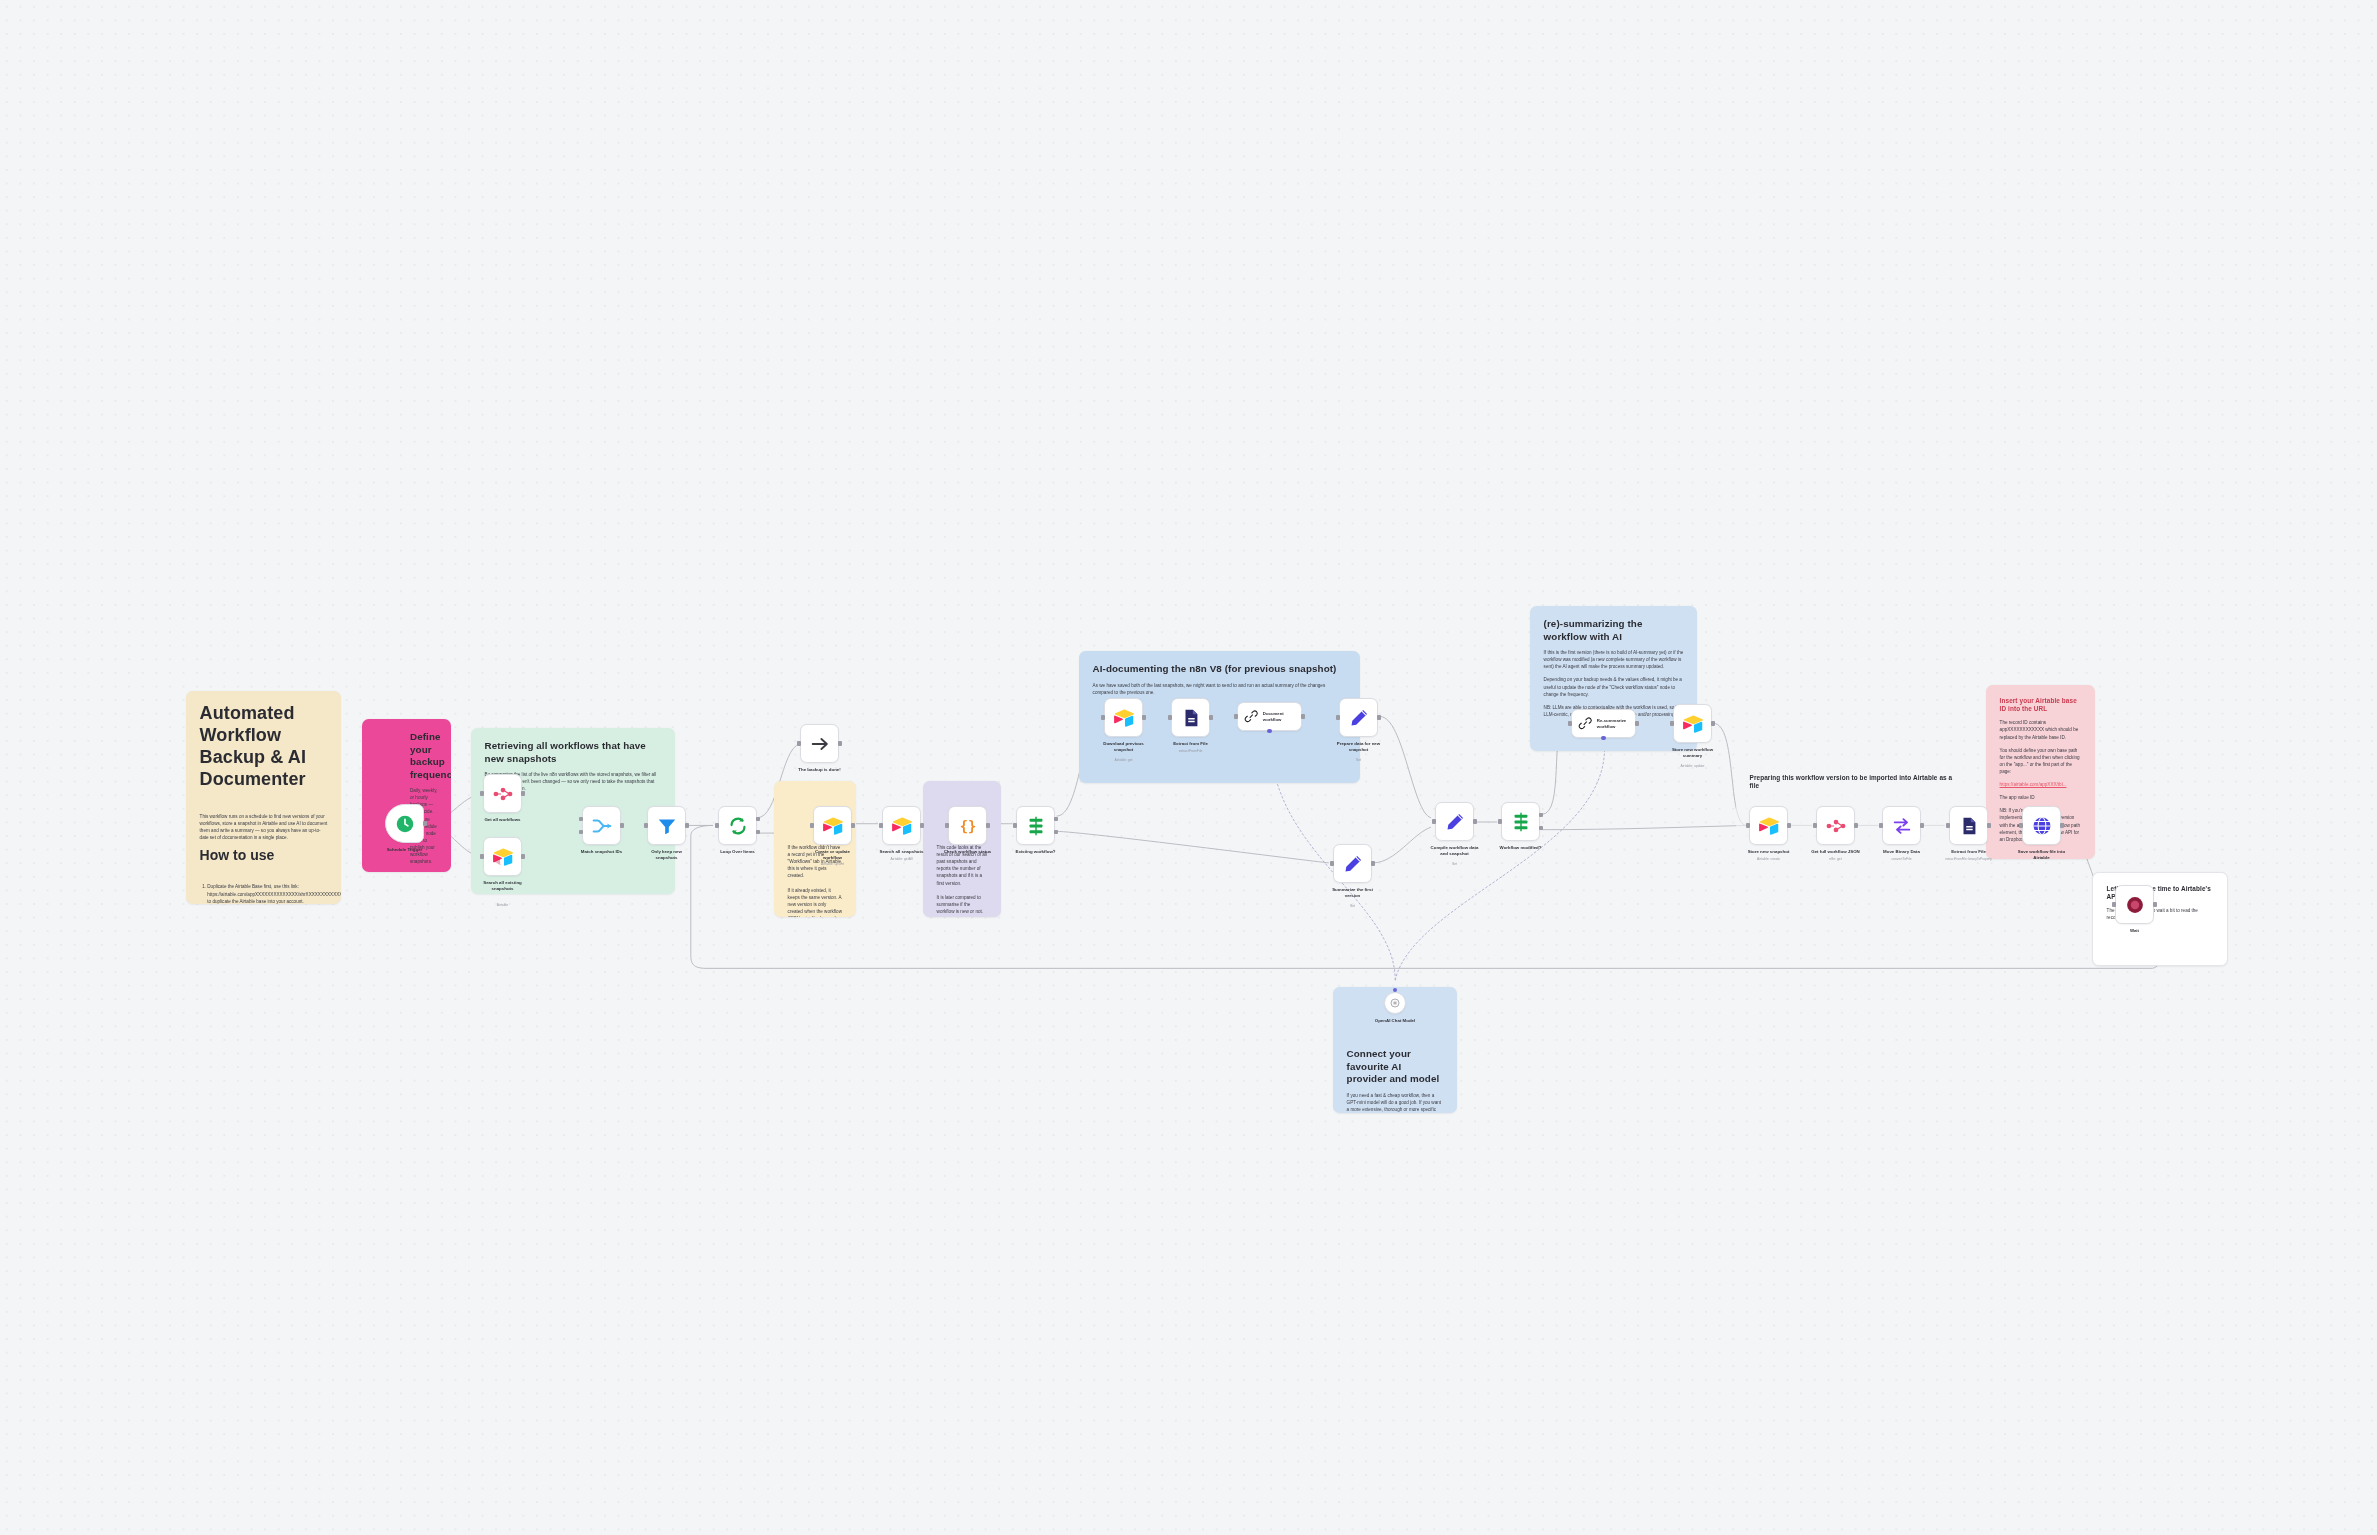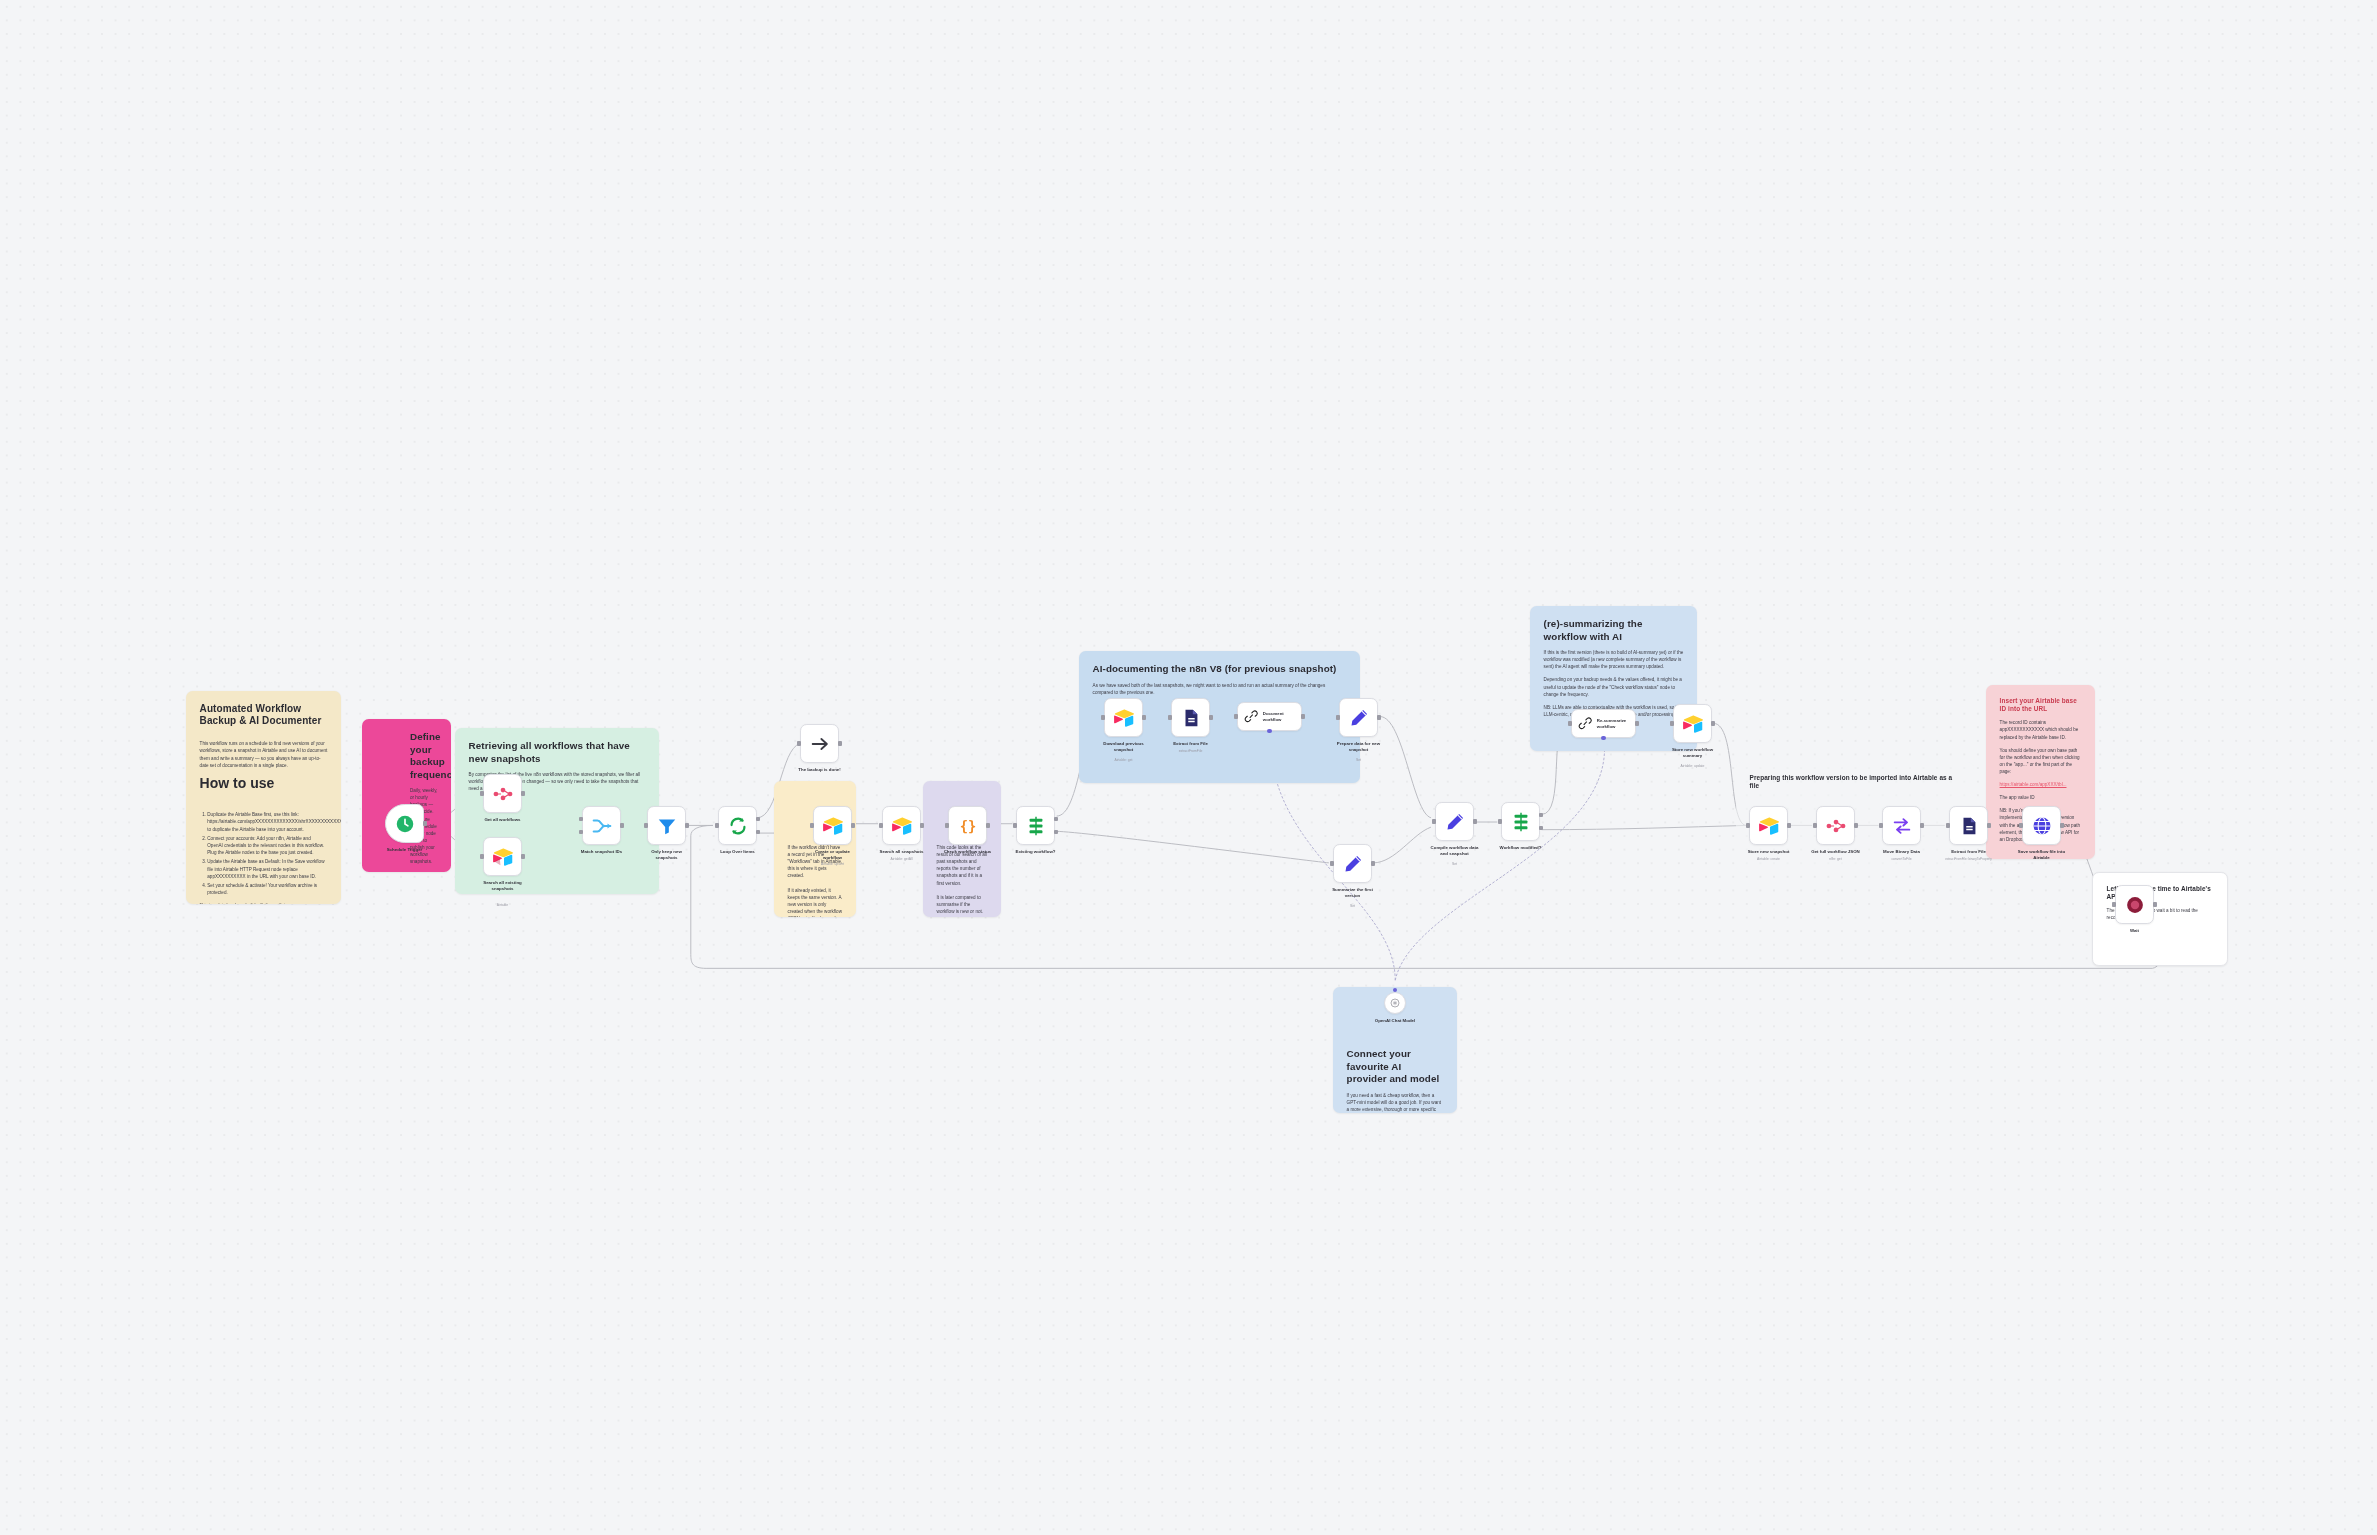"Automated Workflow Backup & AI" .sticky h3.big { font-size: 10px -> 18px; margin-bottom: 13px -> 22px }
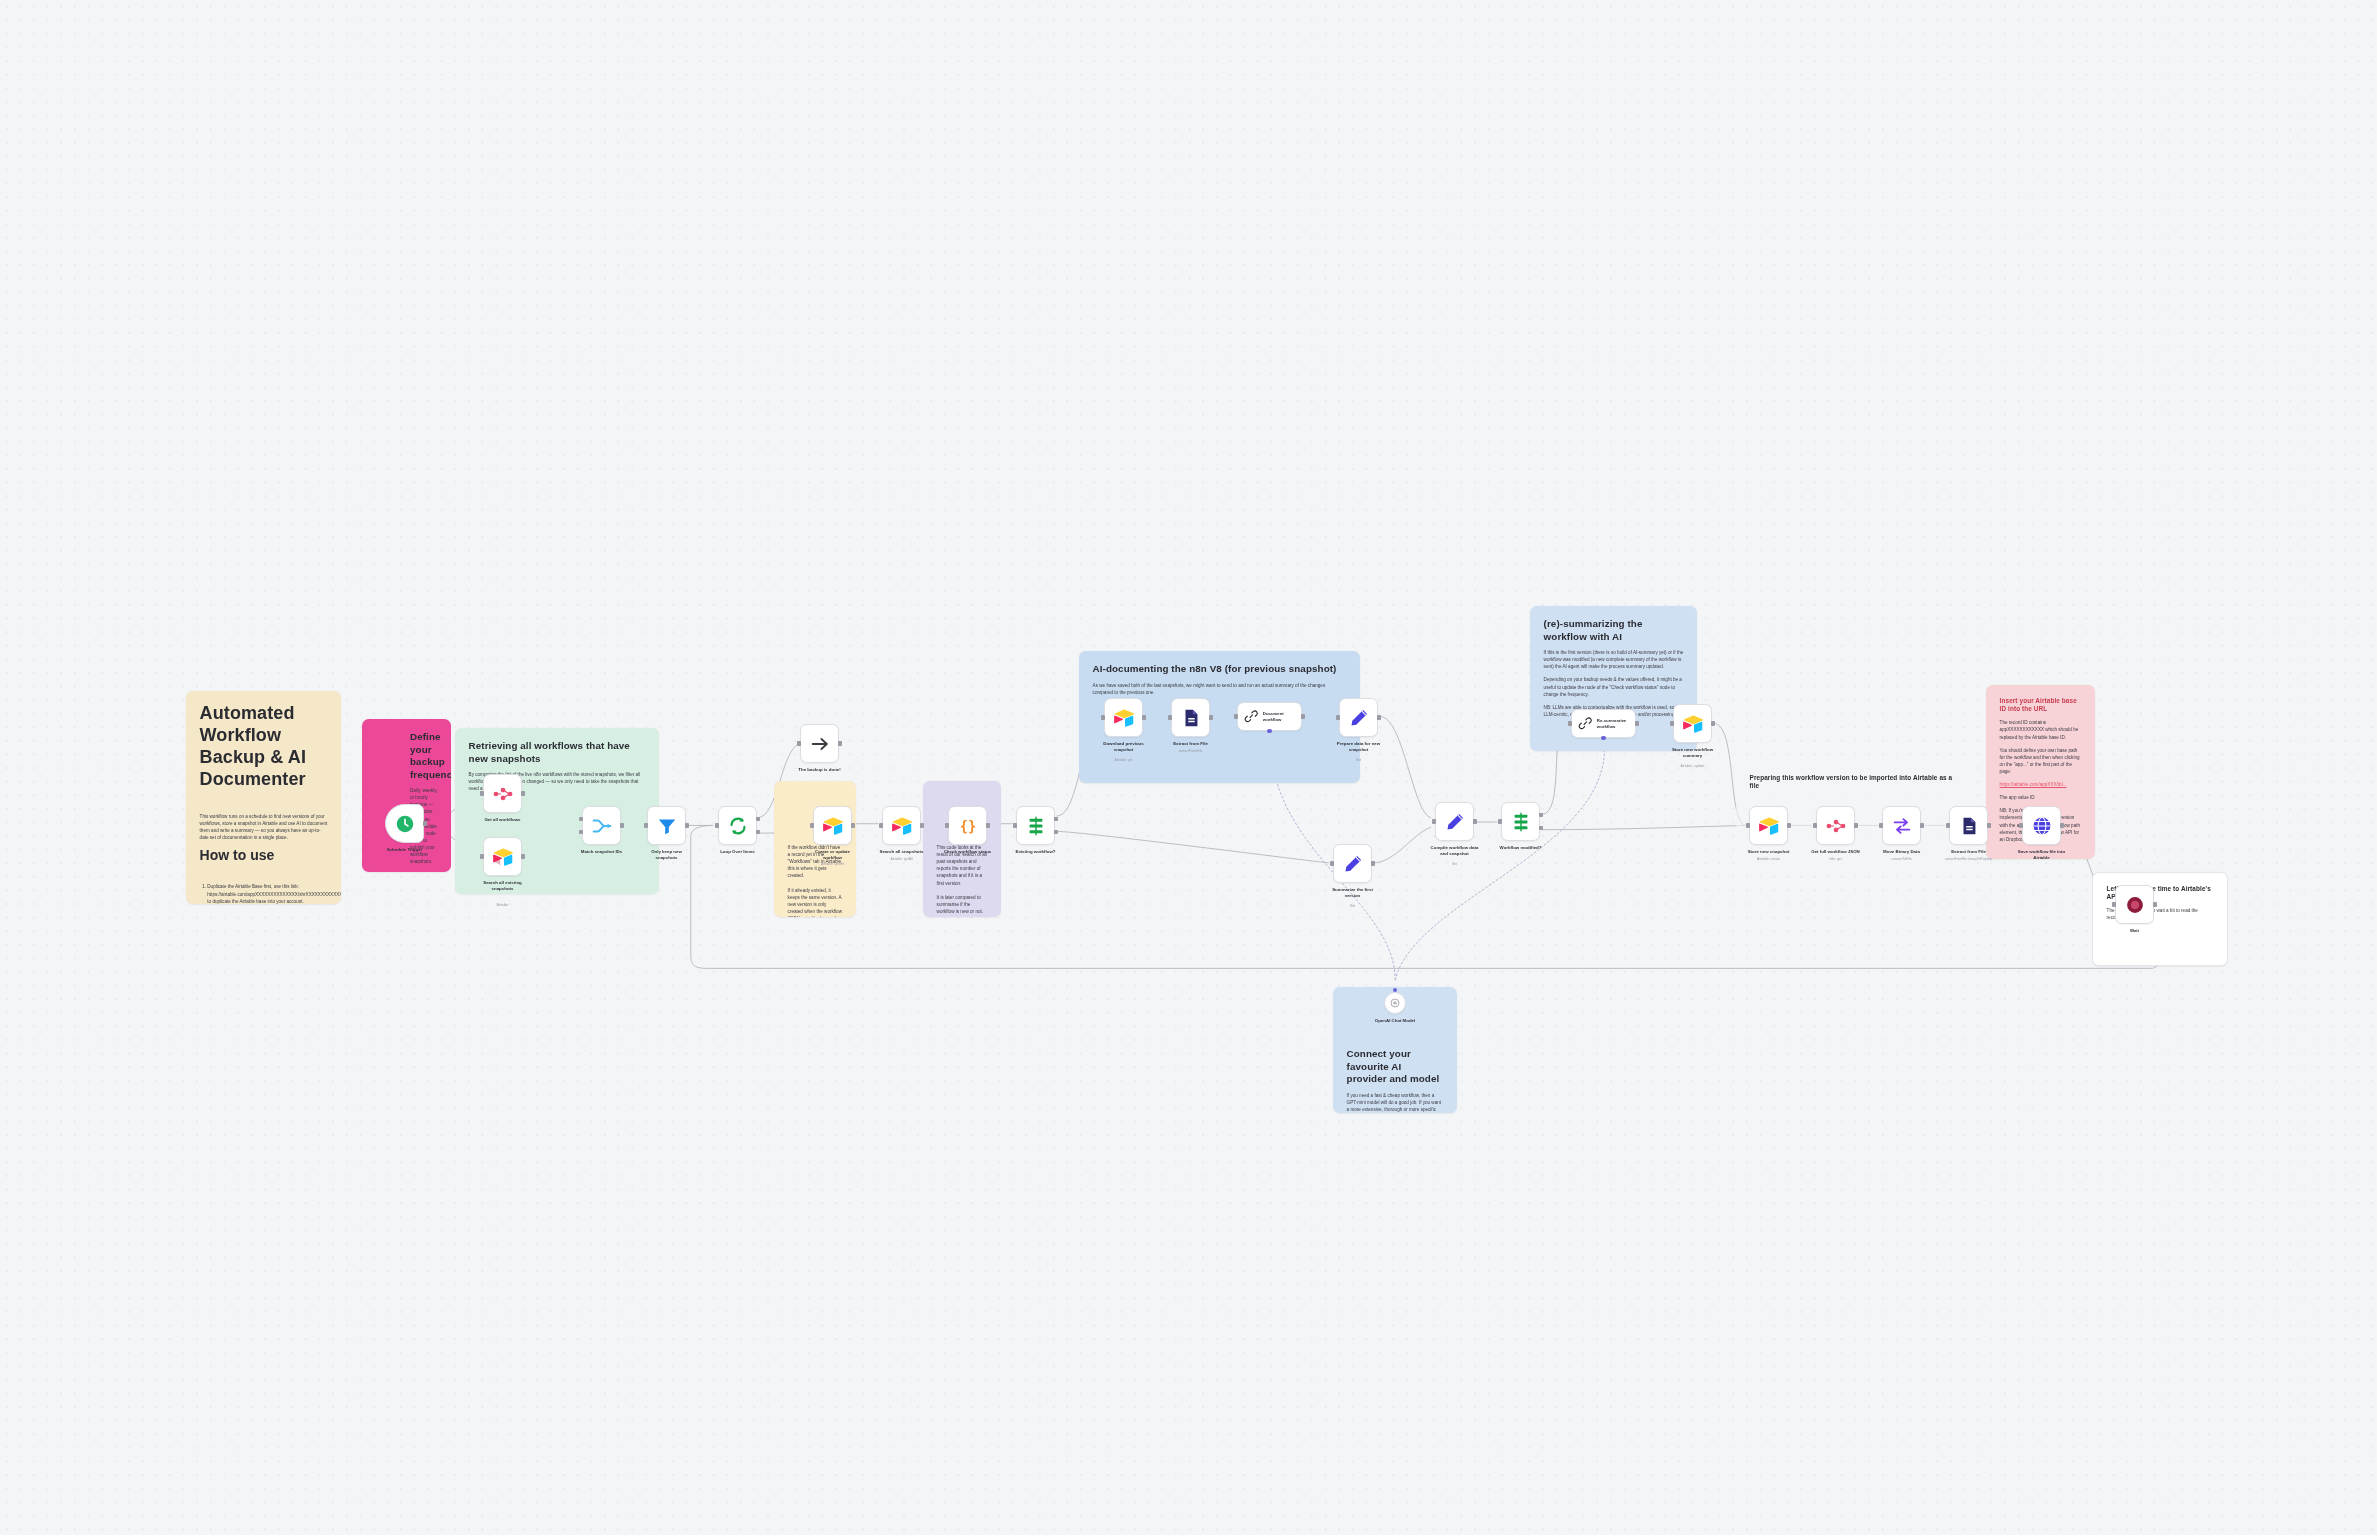"Retrieving all workflows that have" div.sticky { left: 455px -> 471px }
